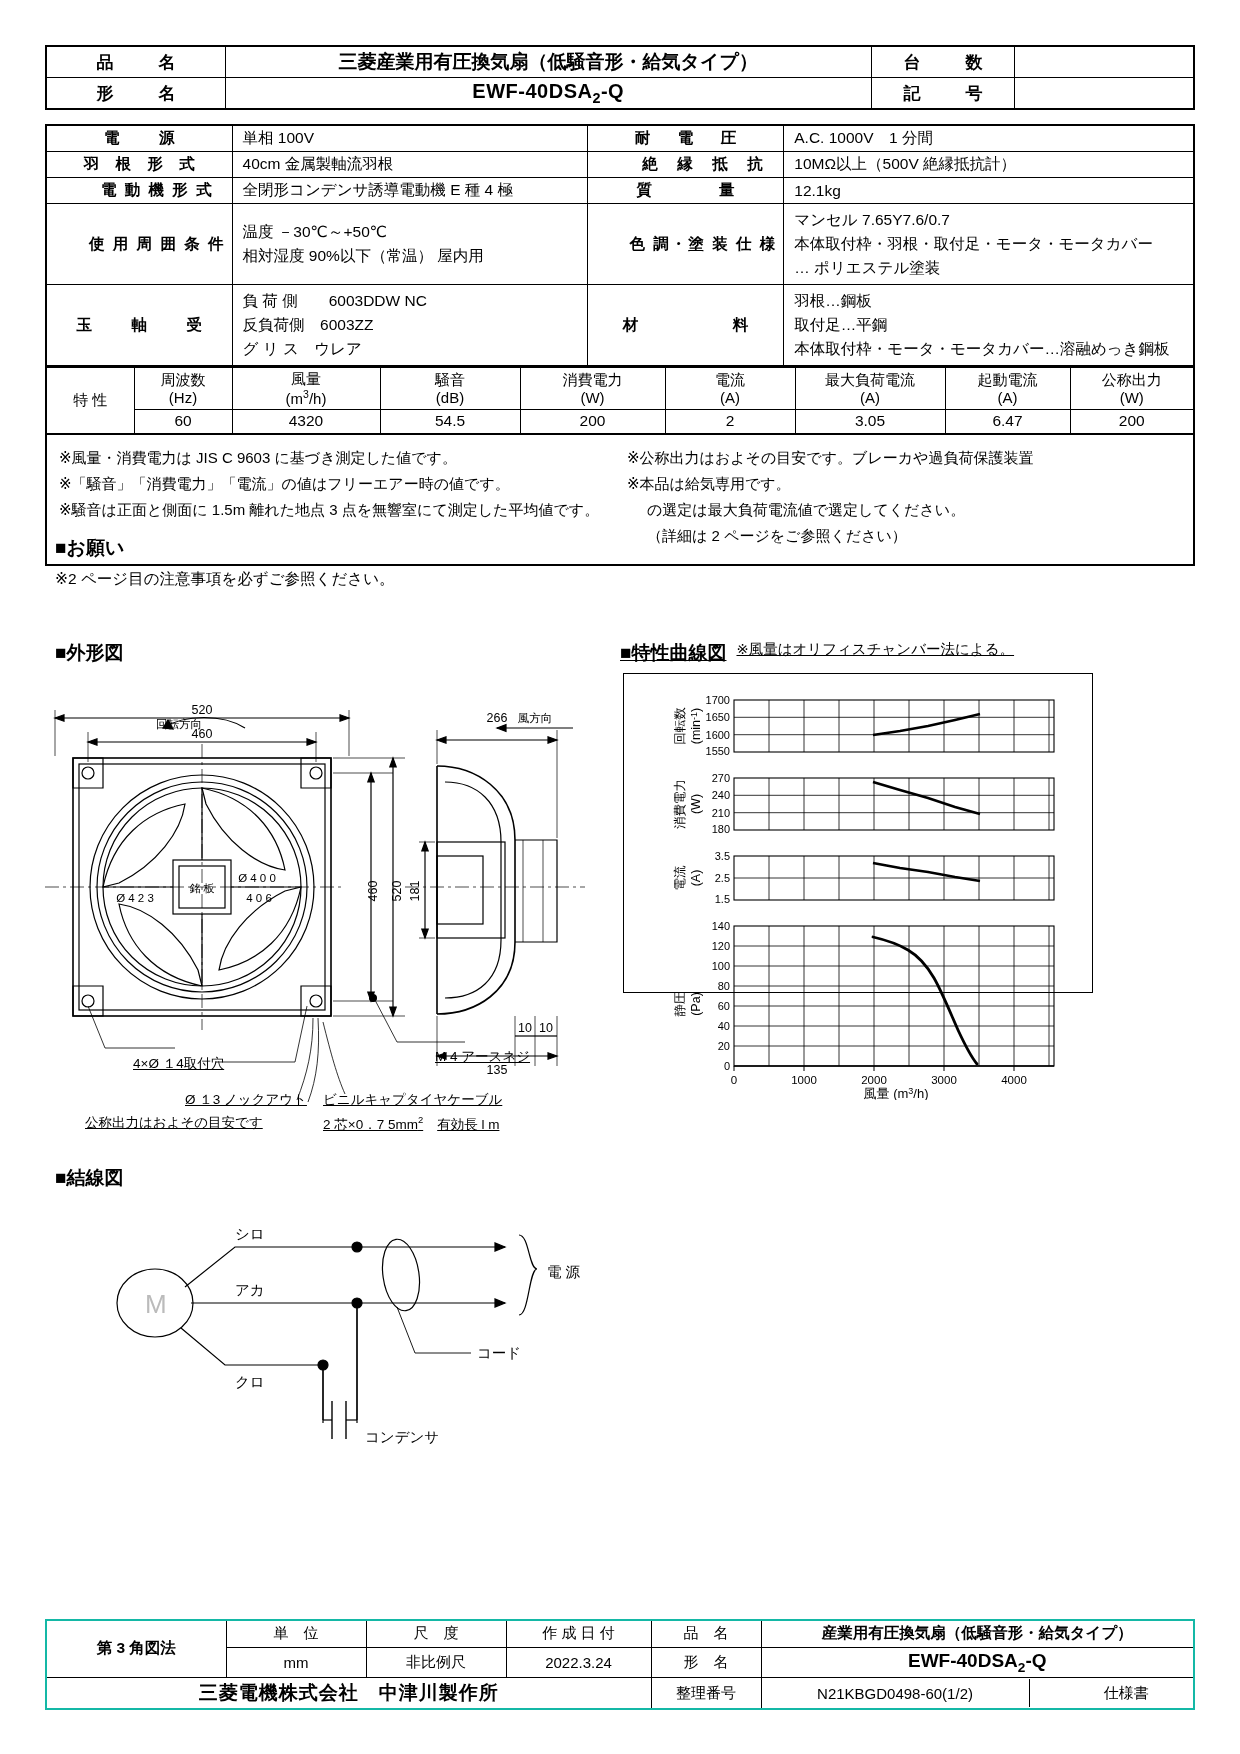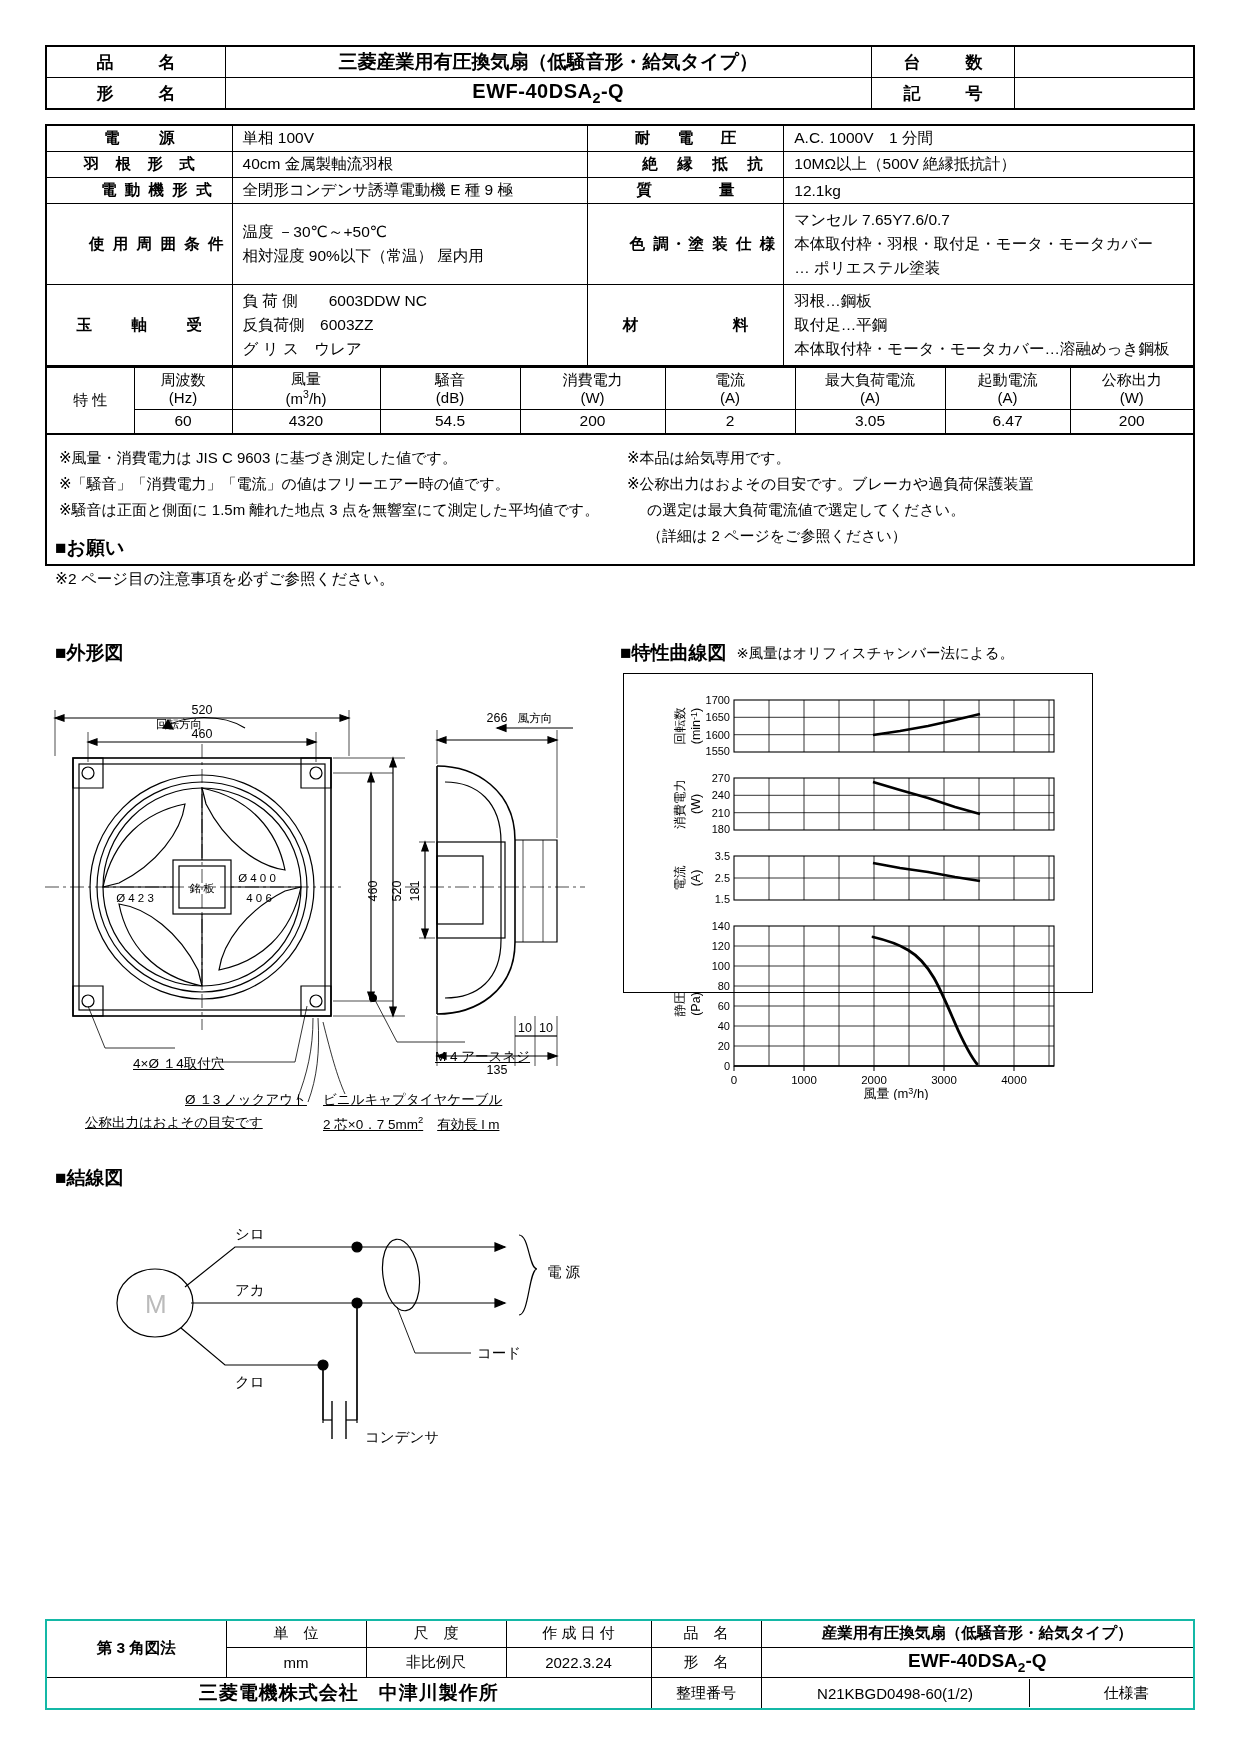"全閉形コンデンサ誘導電動機 E 種 9 極" td.v { text: 9 -> 4 }
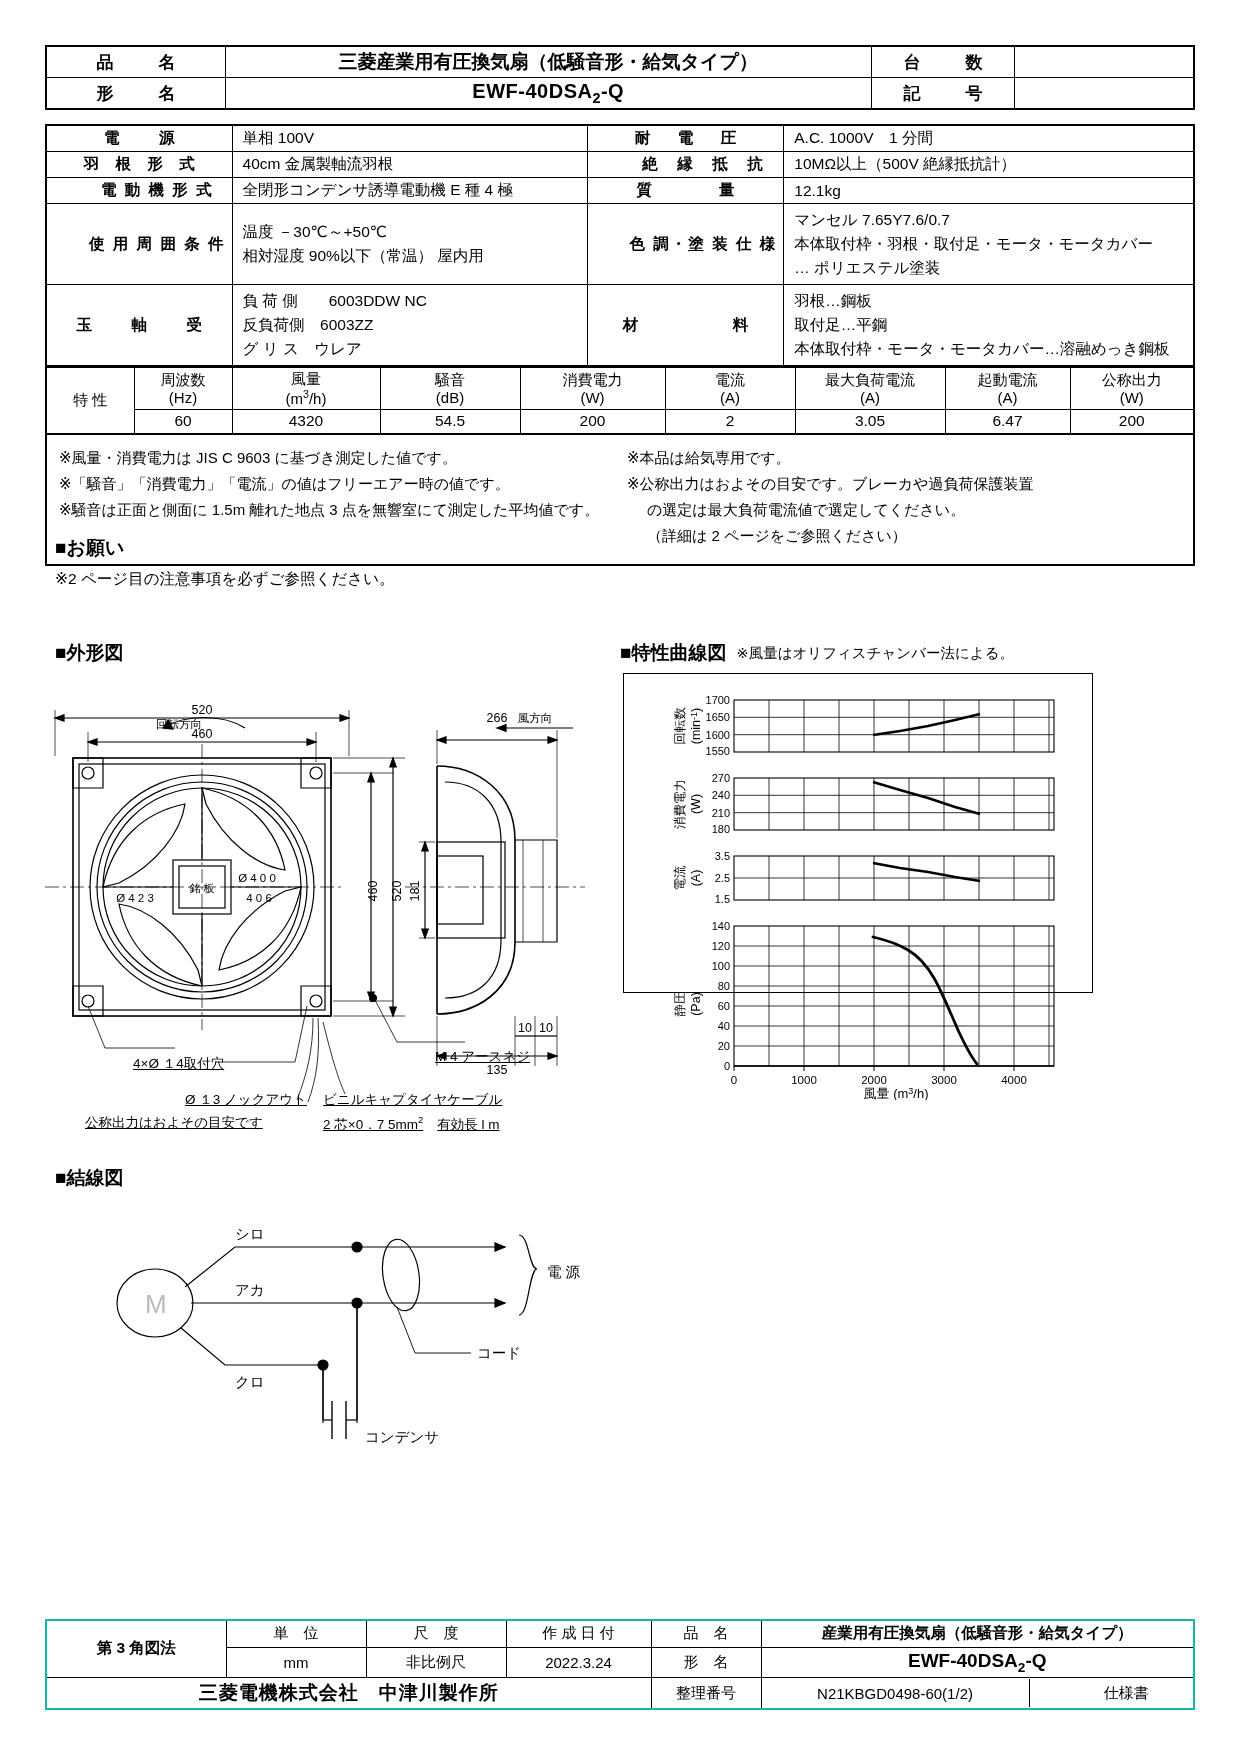"※本品は給気専用です。" div { order: before "※公称出力はおよその目安です。ブレーカや過負荷保護装置" -> after "※公称出力はおよその目安です。ブレーカや過負荷保護装置" }
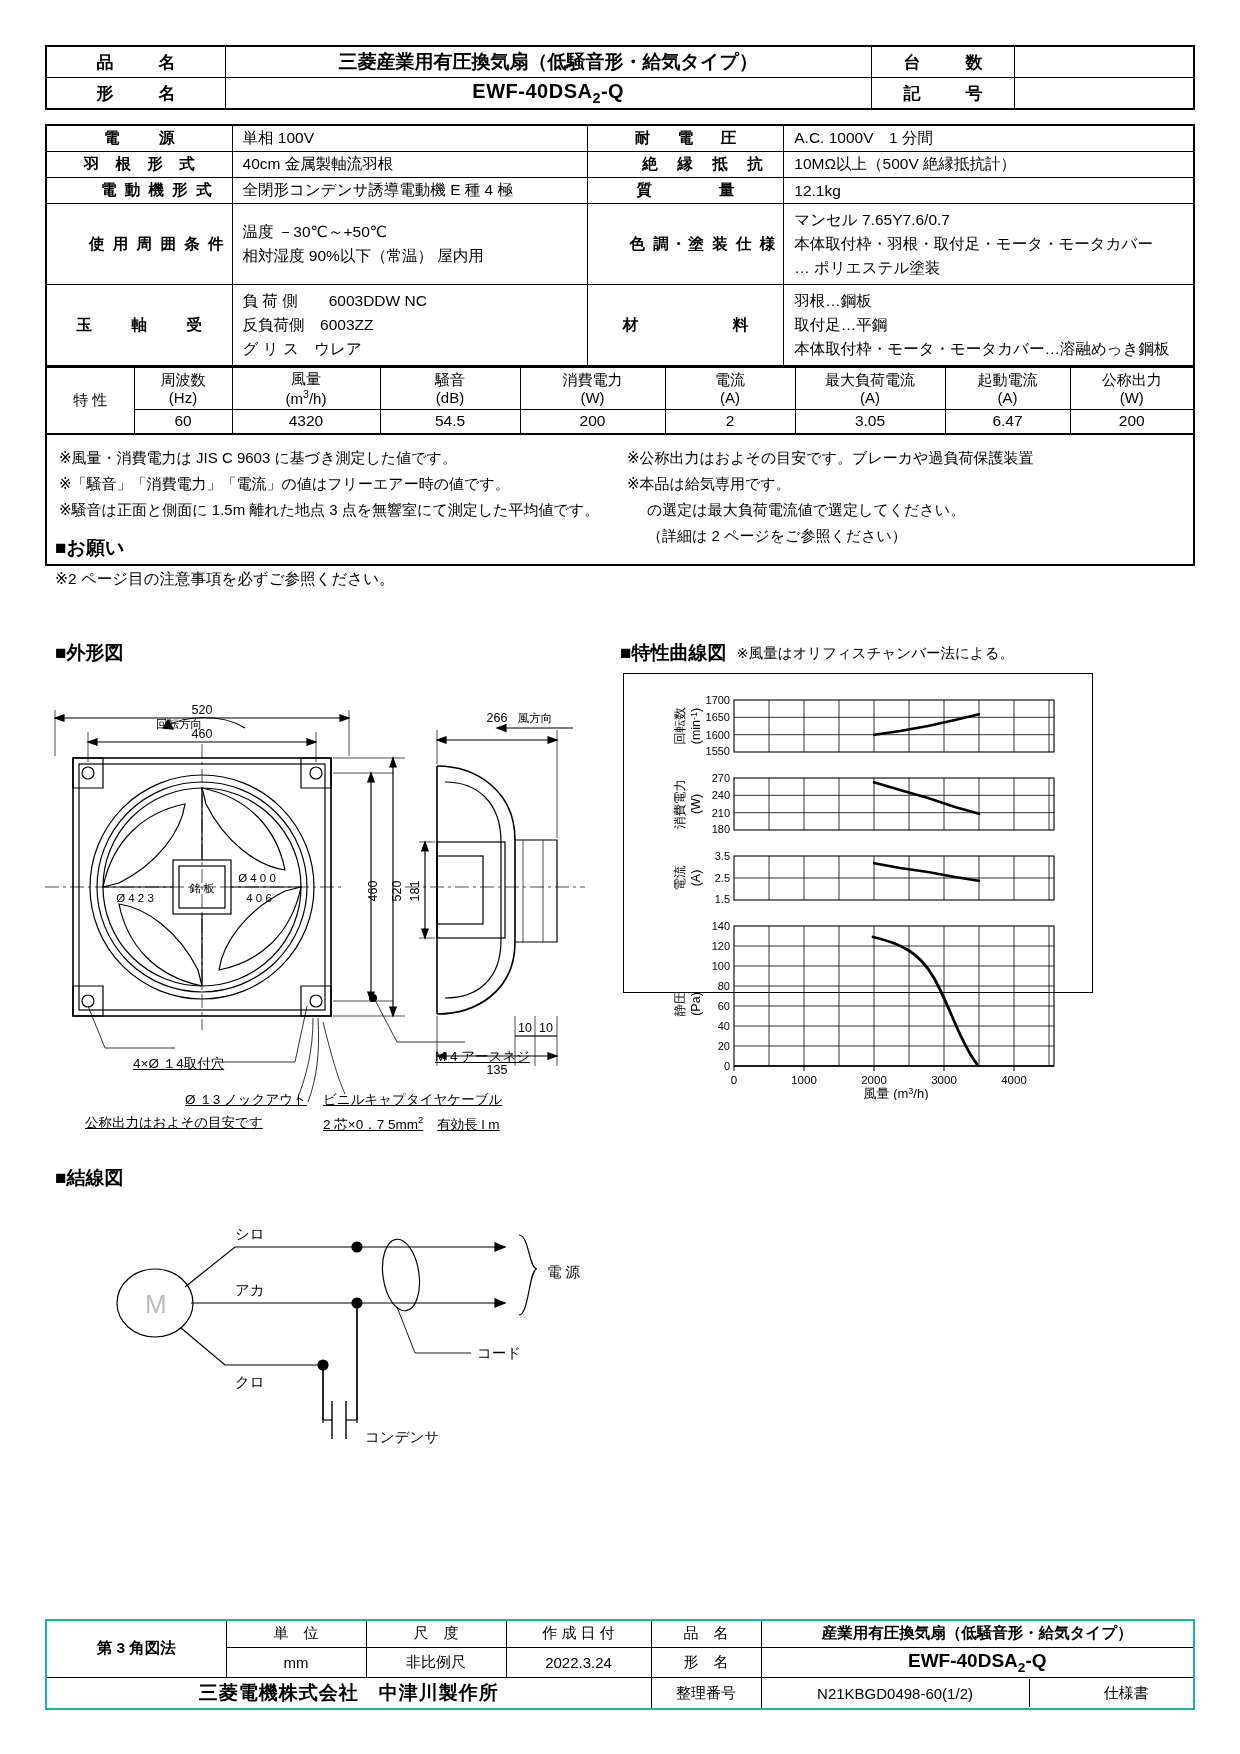"■特性曲線図" div { align-items: center -> flex-start; text-decoration: none -> underline }
